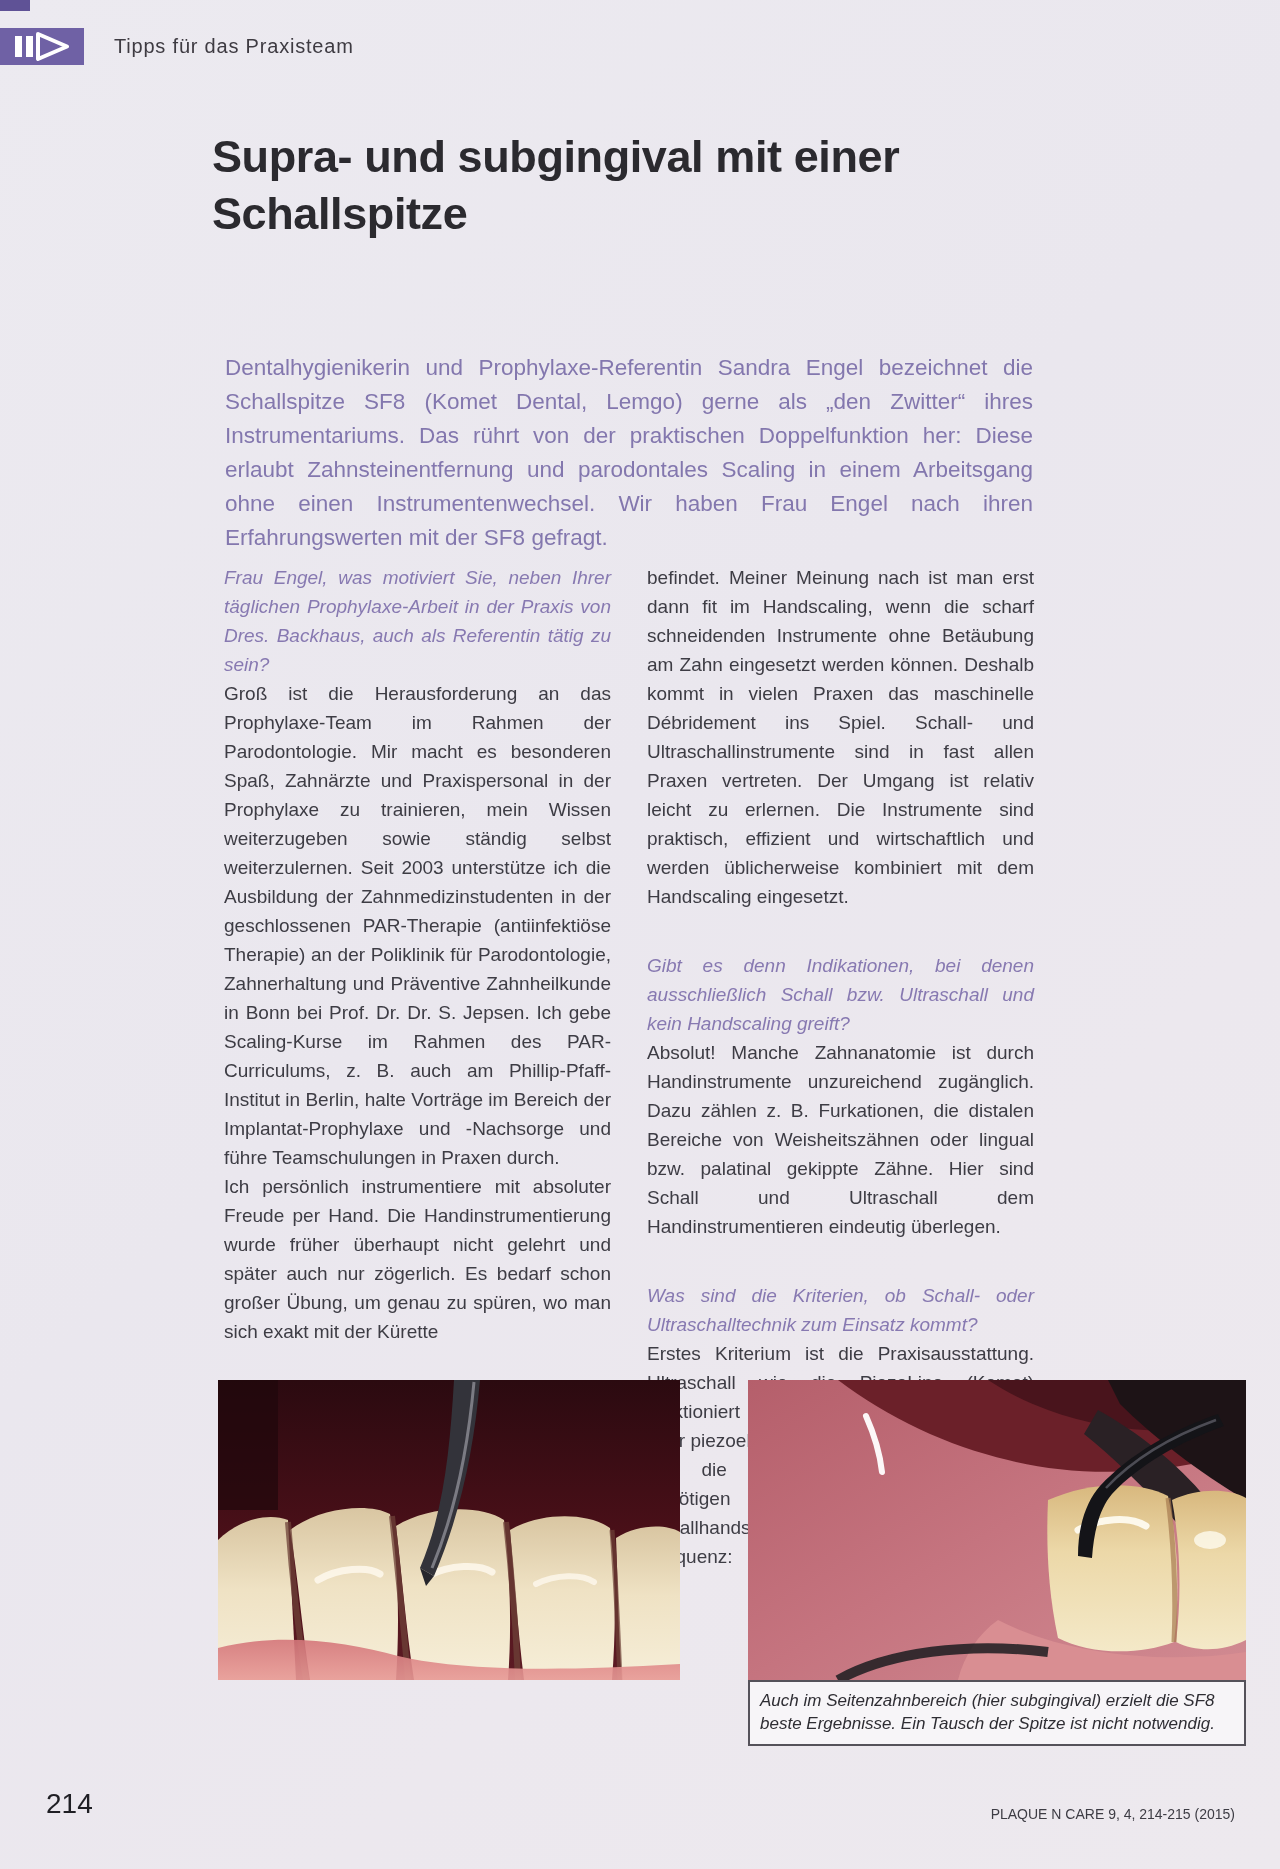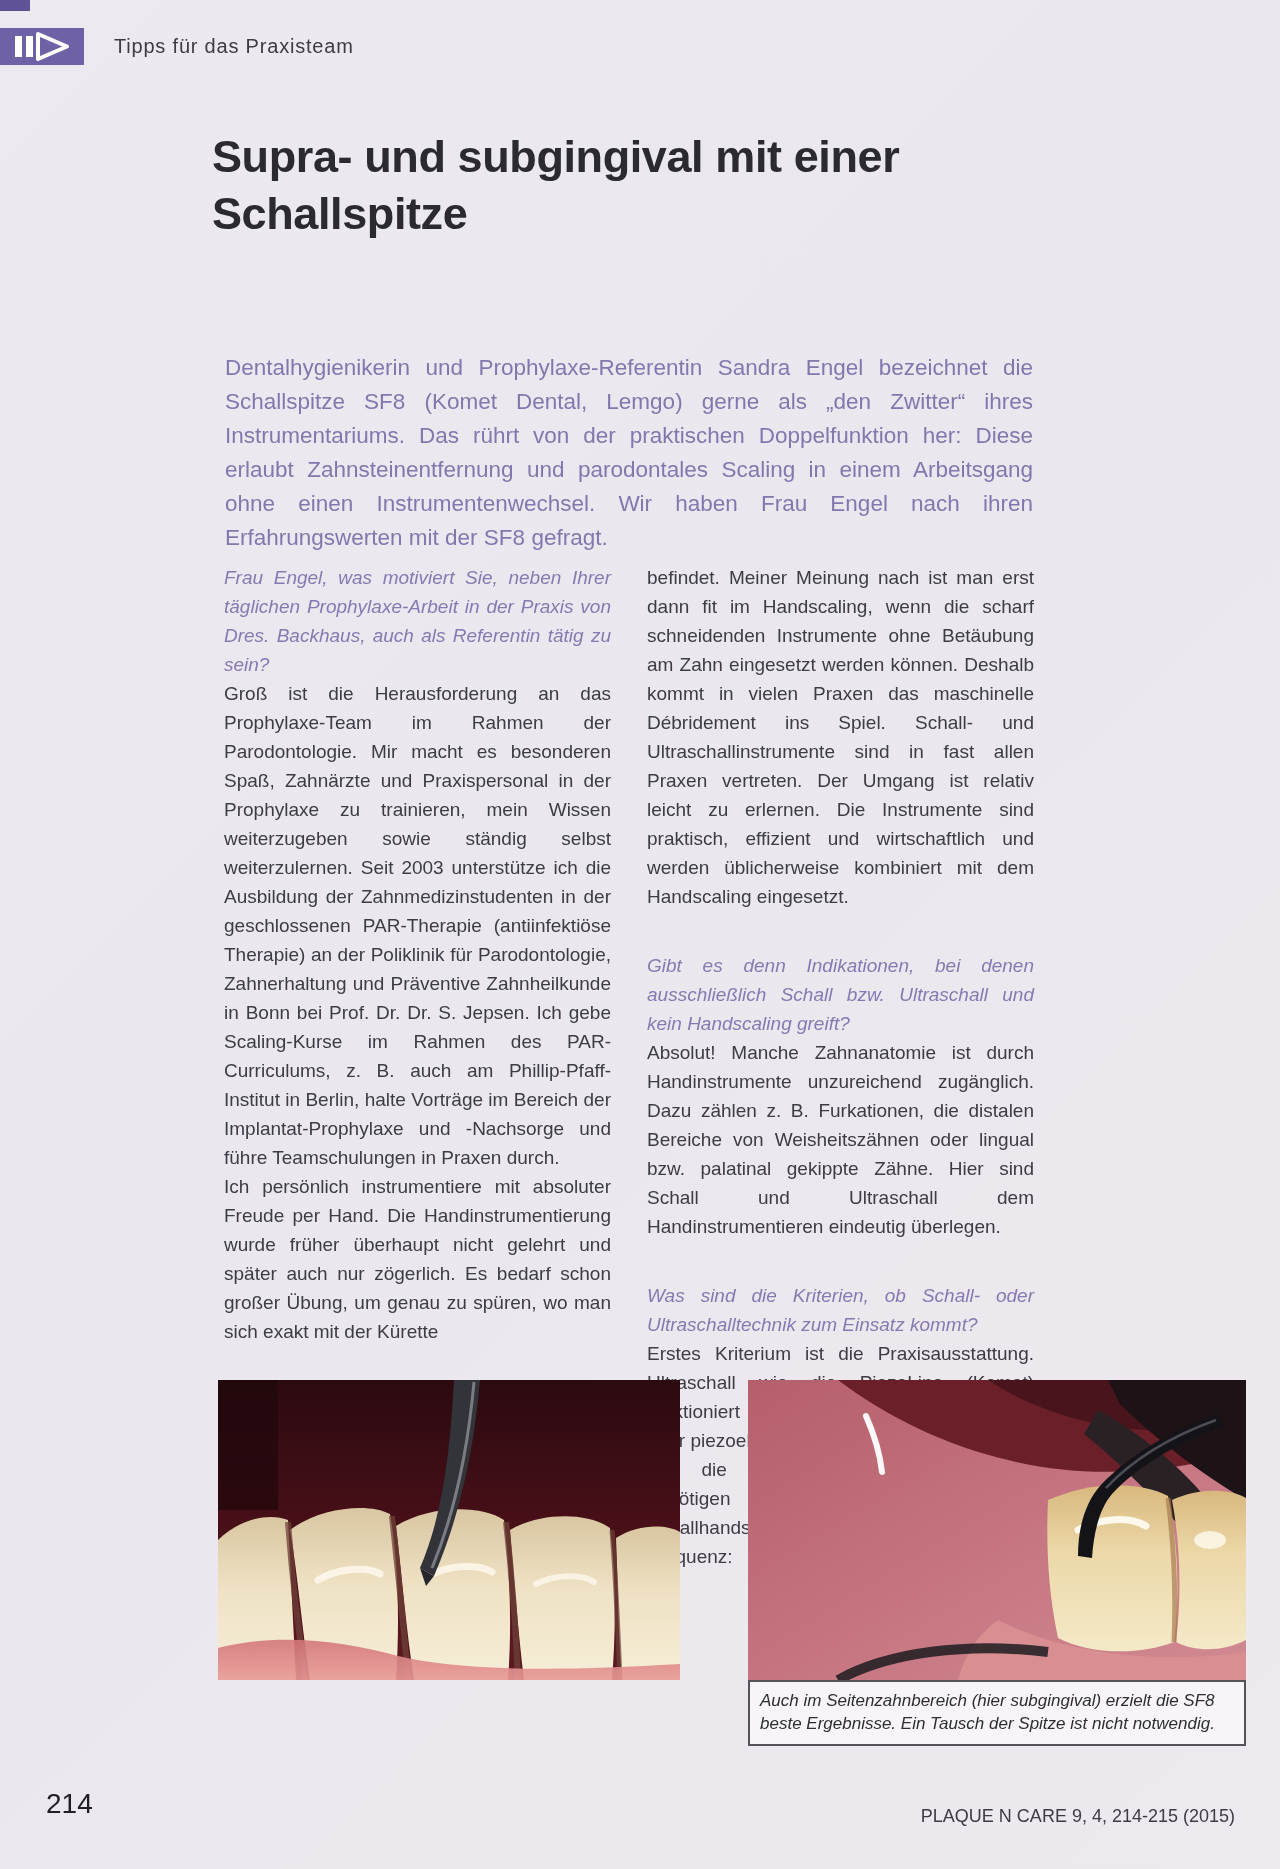"PLAQUE N CARE 9, 4," .journal-line { font-size: 18px -> 14px }
